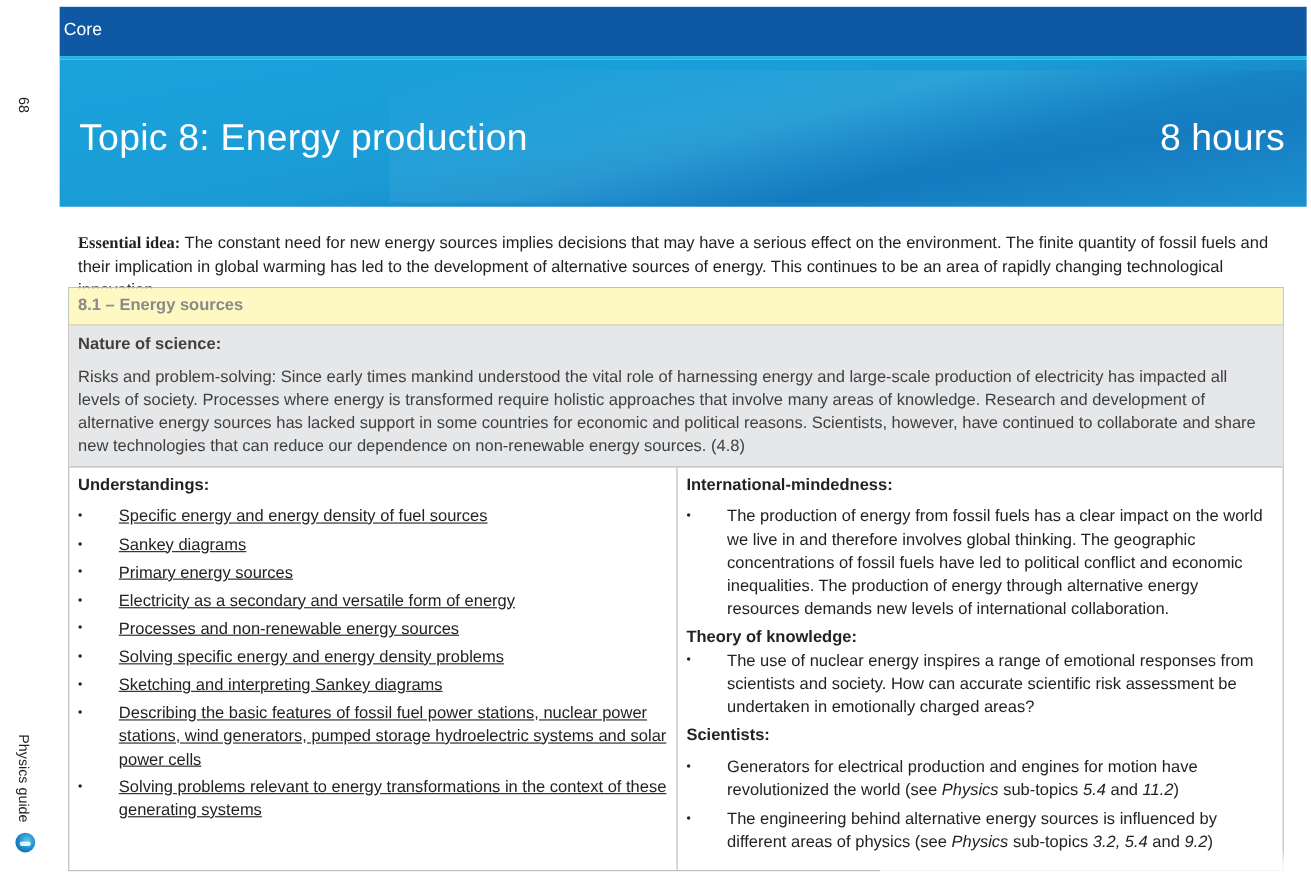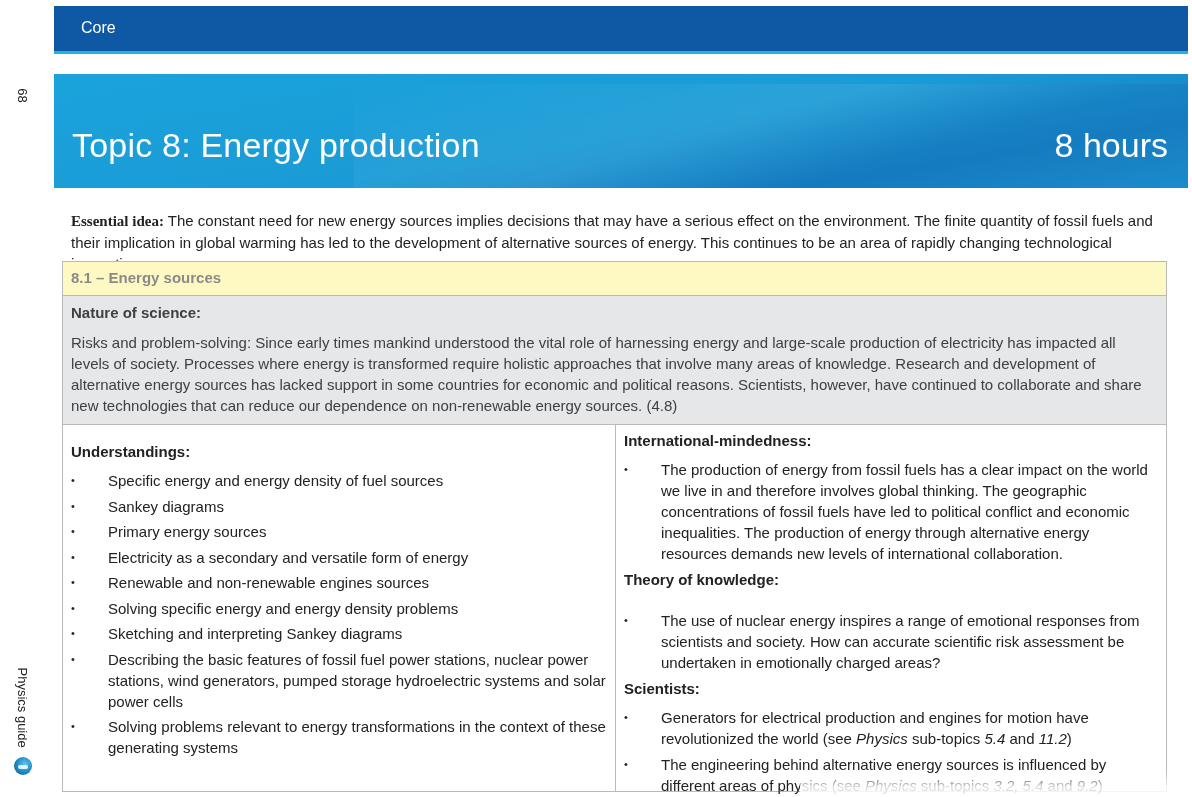"Core" .banner-top { padding: 13px 0 0 27px -> 13px 0 0 4px }
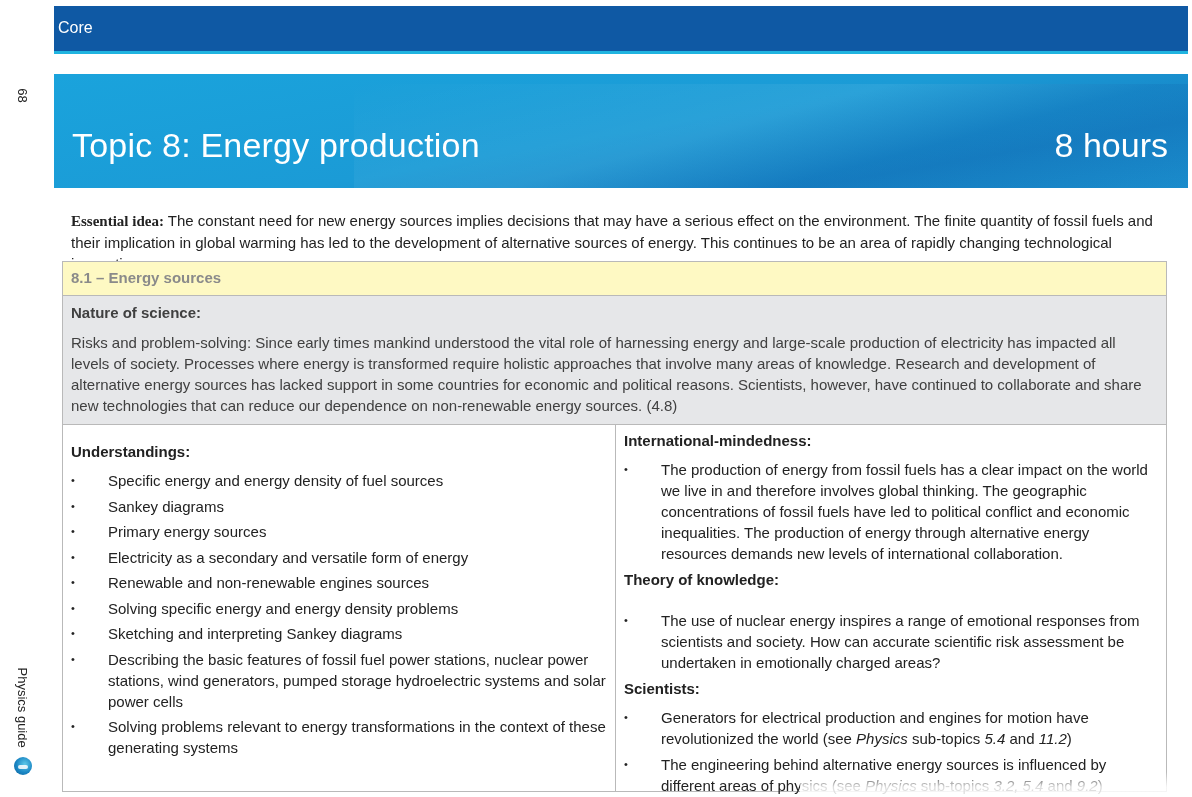"Topic 8: Energy production" .banner-main { margin-top: 20px -> none }
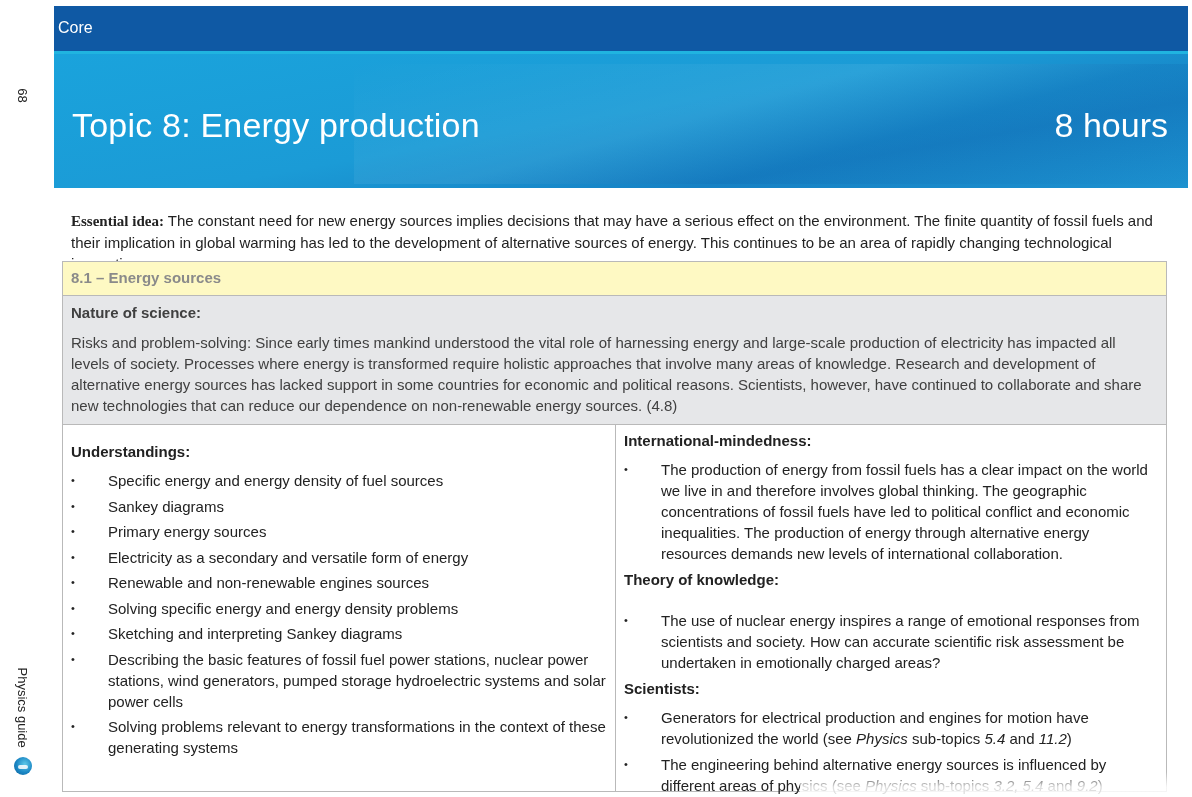"Understandings:" .col-left { padding: 16px 8px -> 5px 8px }
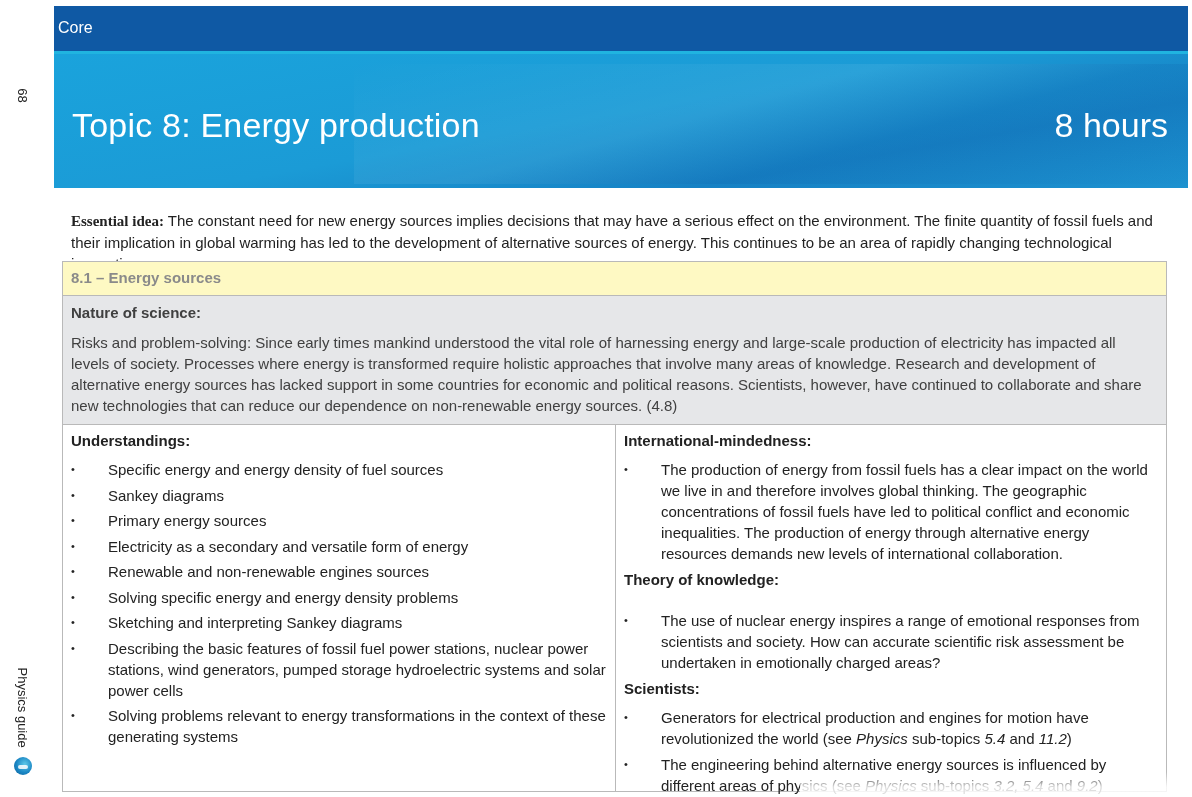"Specific energy and energy density" ul.bl.l1 li { text-decoration: none -> underline }
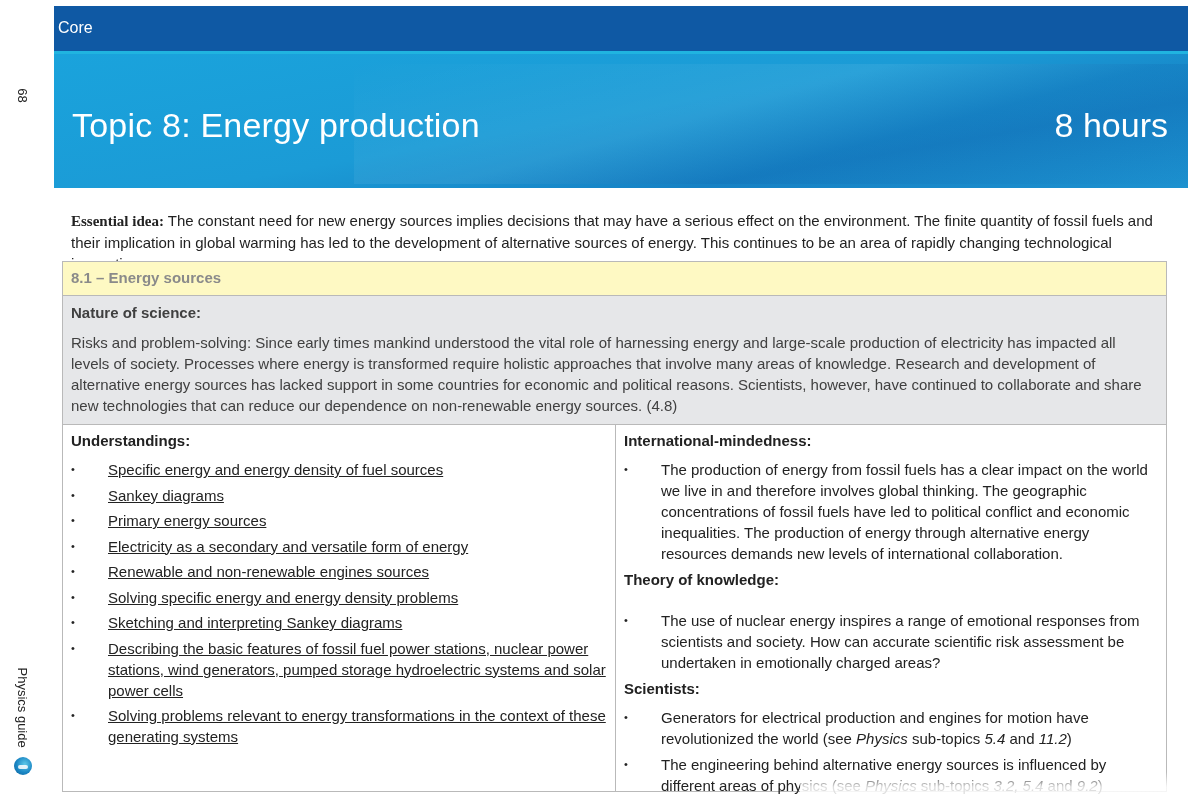"Renewable and non-renewable engines" li { text: Renewable and non-renewable engines -> Processes and non-renewable energy }
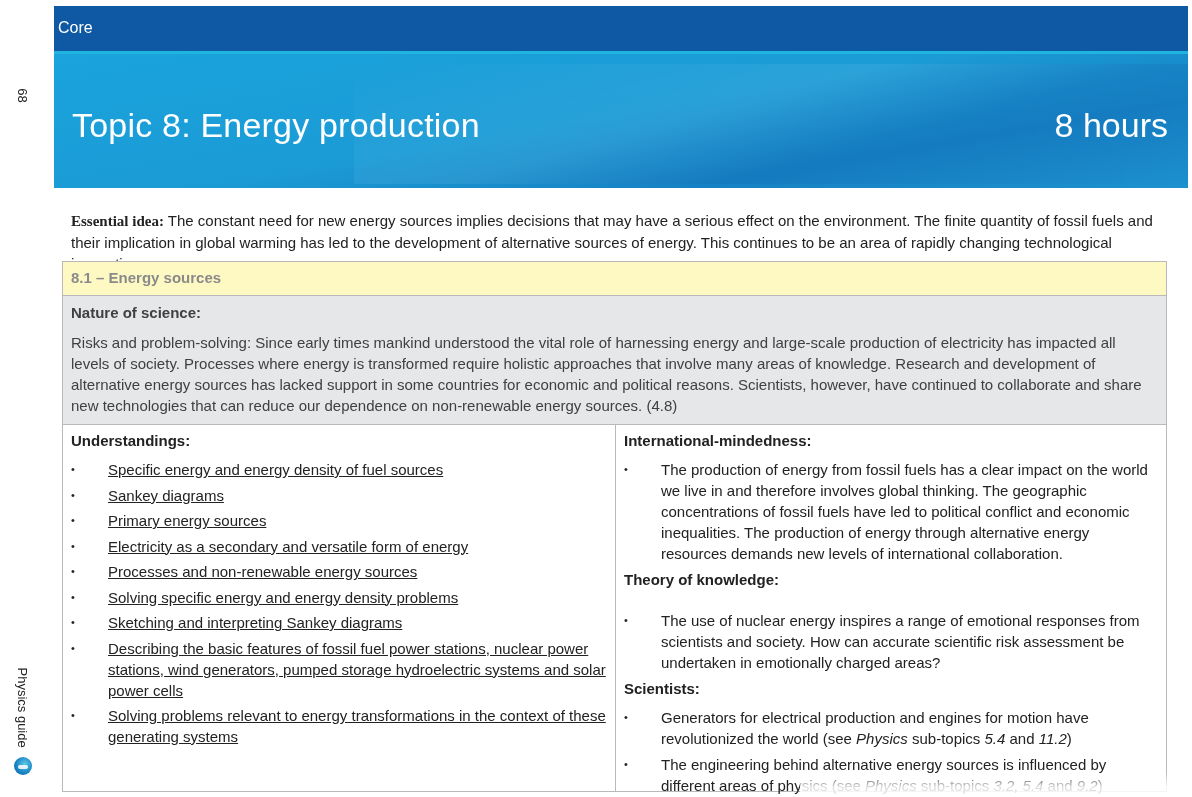"Theory of knowledge:" .h-sec.tight { margin-bottom: 20px -> 0 }
